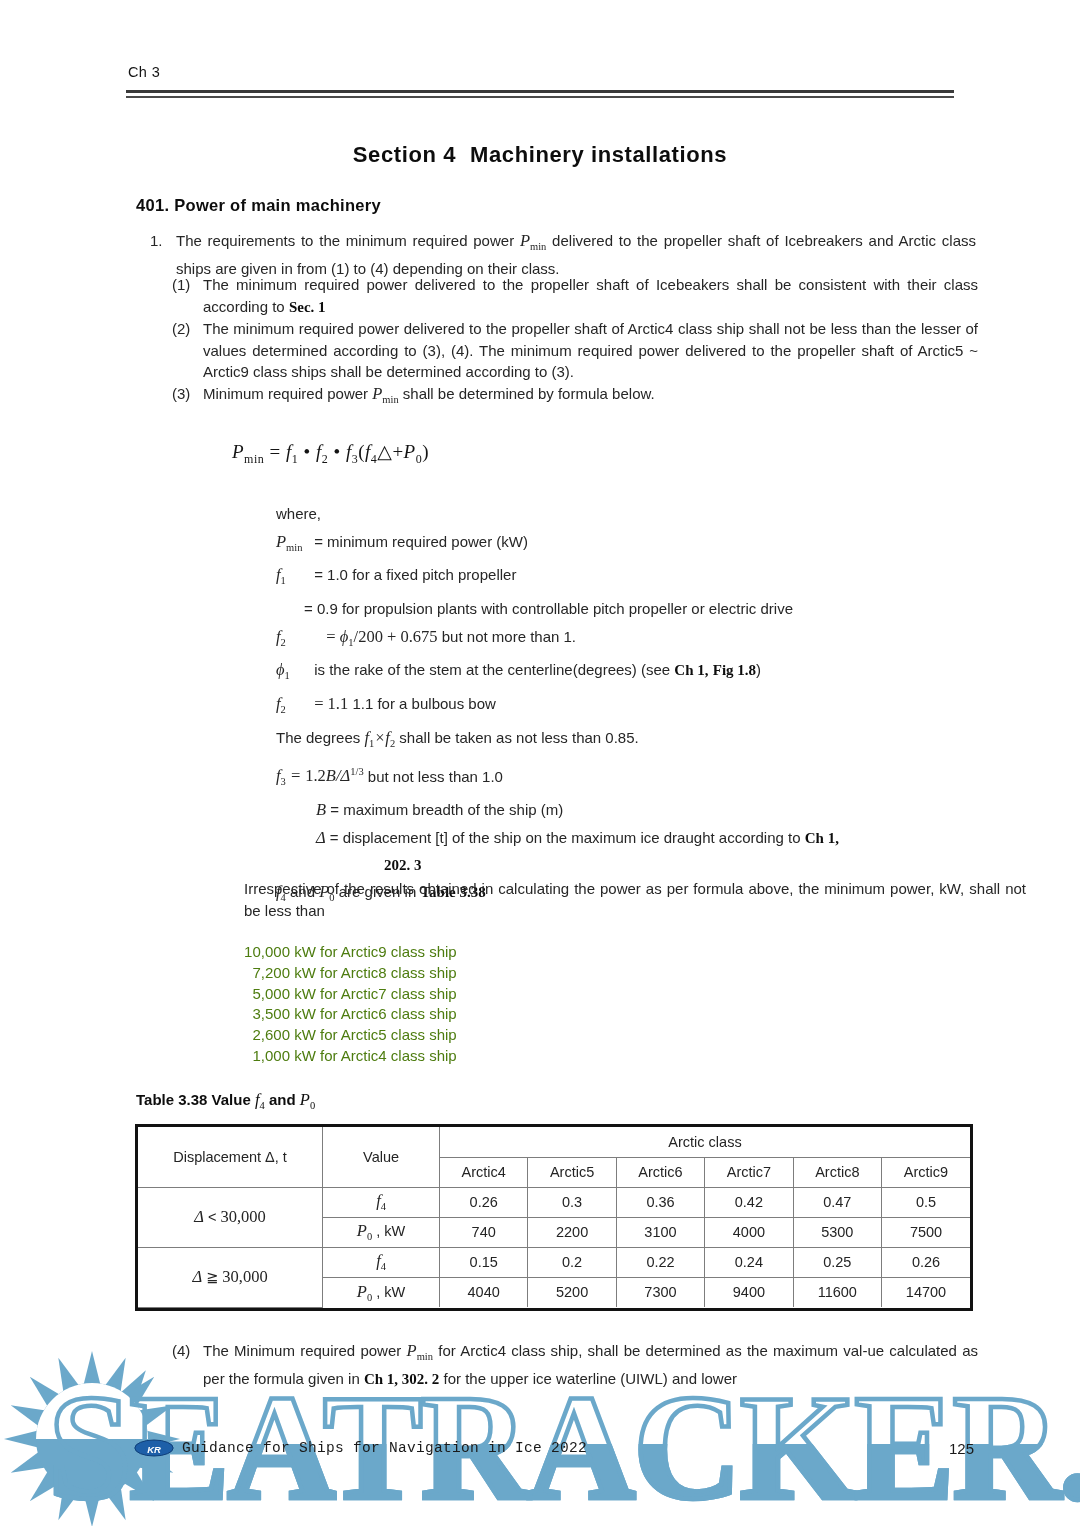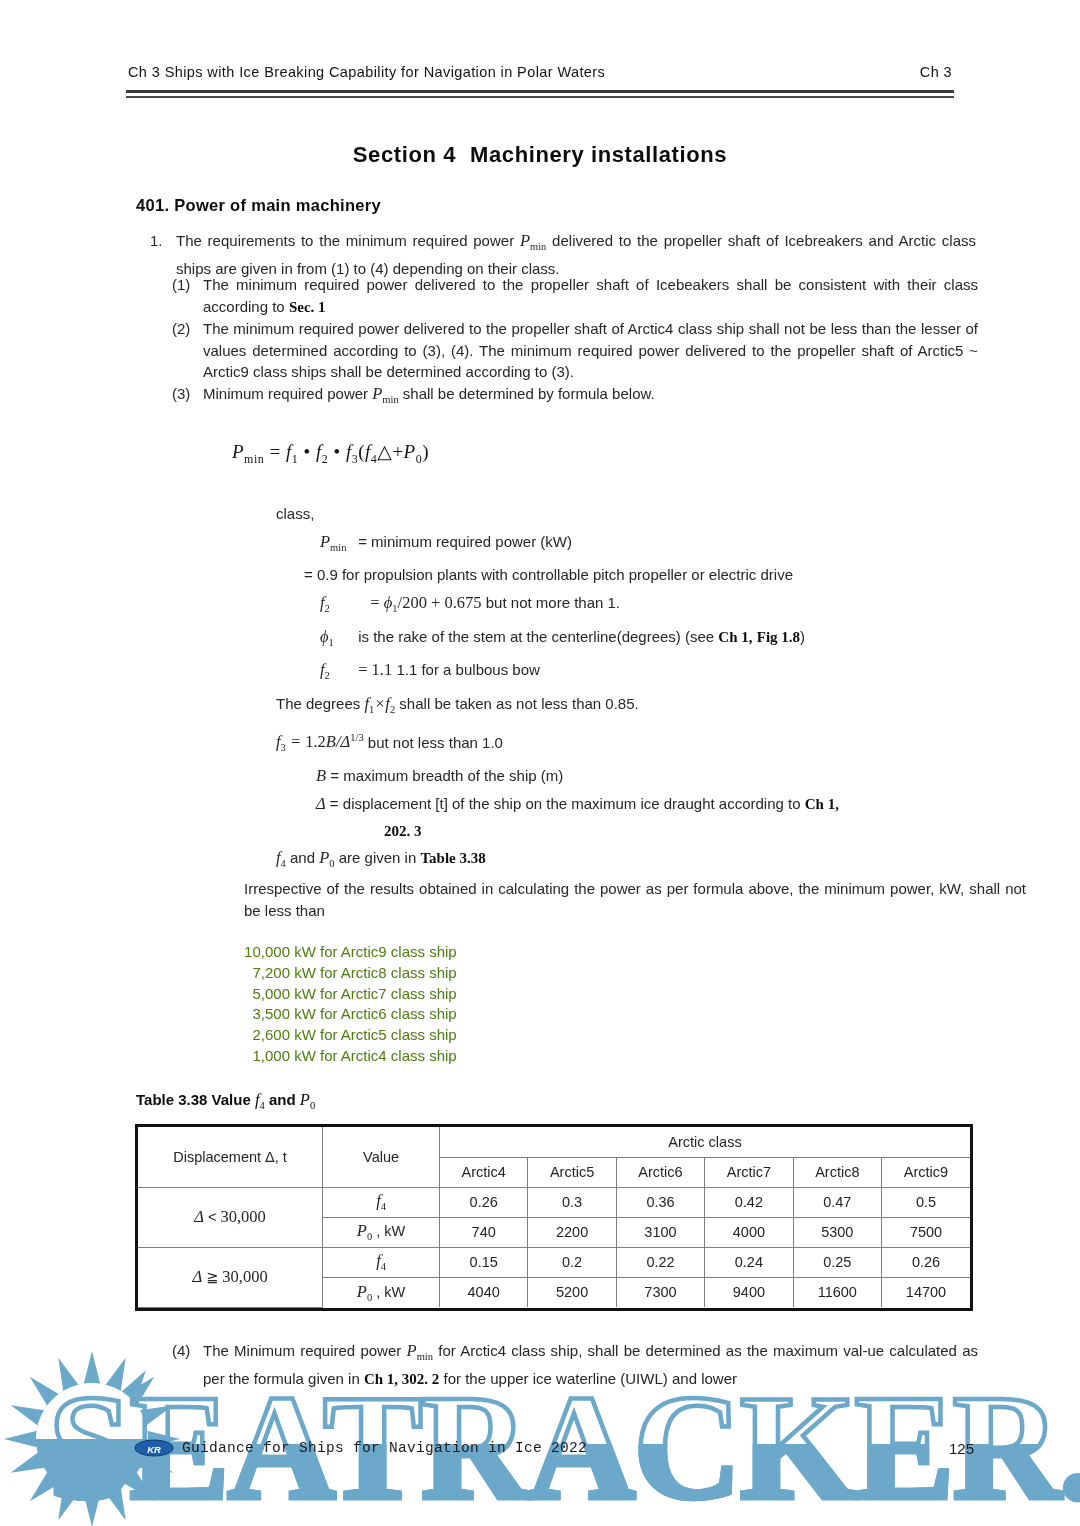"Ch 3 Ships with Ice" span.left { html: <span>Ch 3 Ships with Ice Breaking Capability for Navigation in Polar Waters</span> -> none }
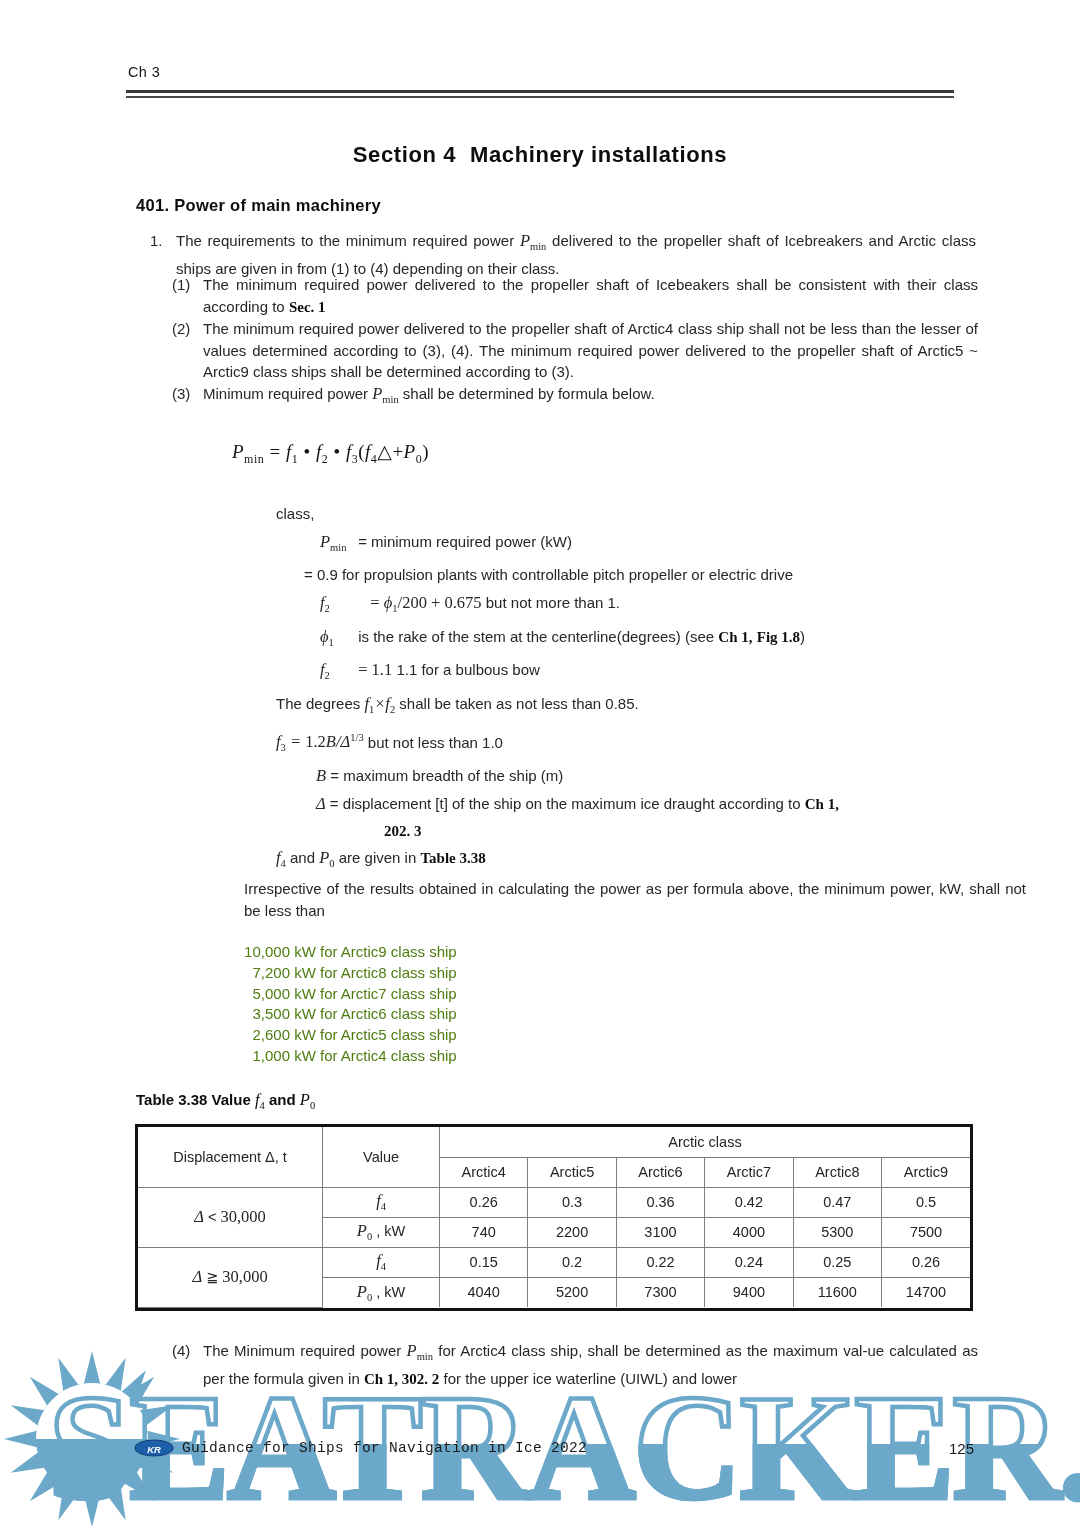"class," div.wline { text: class -> where }
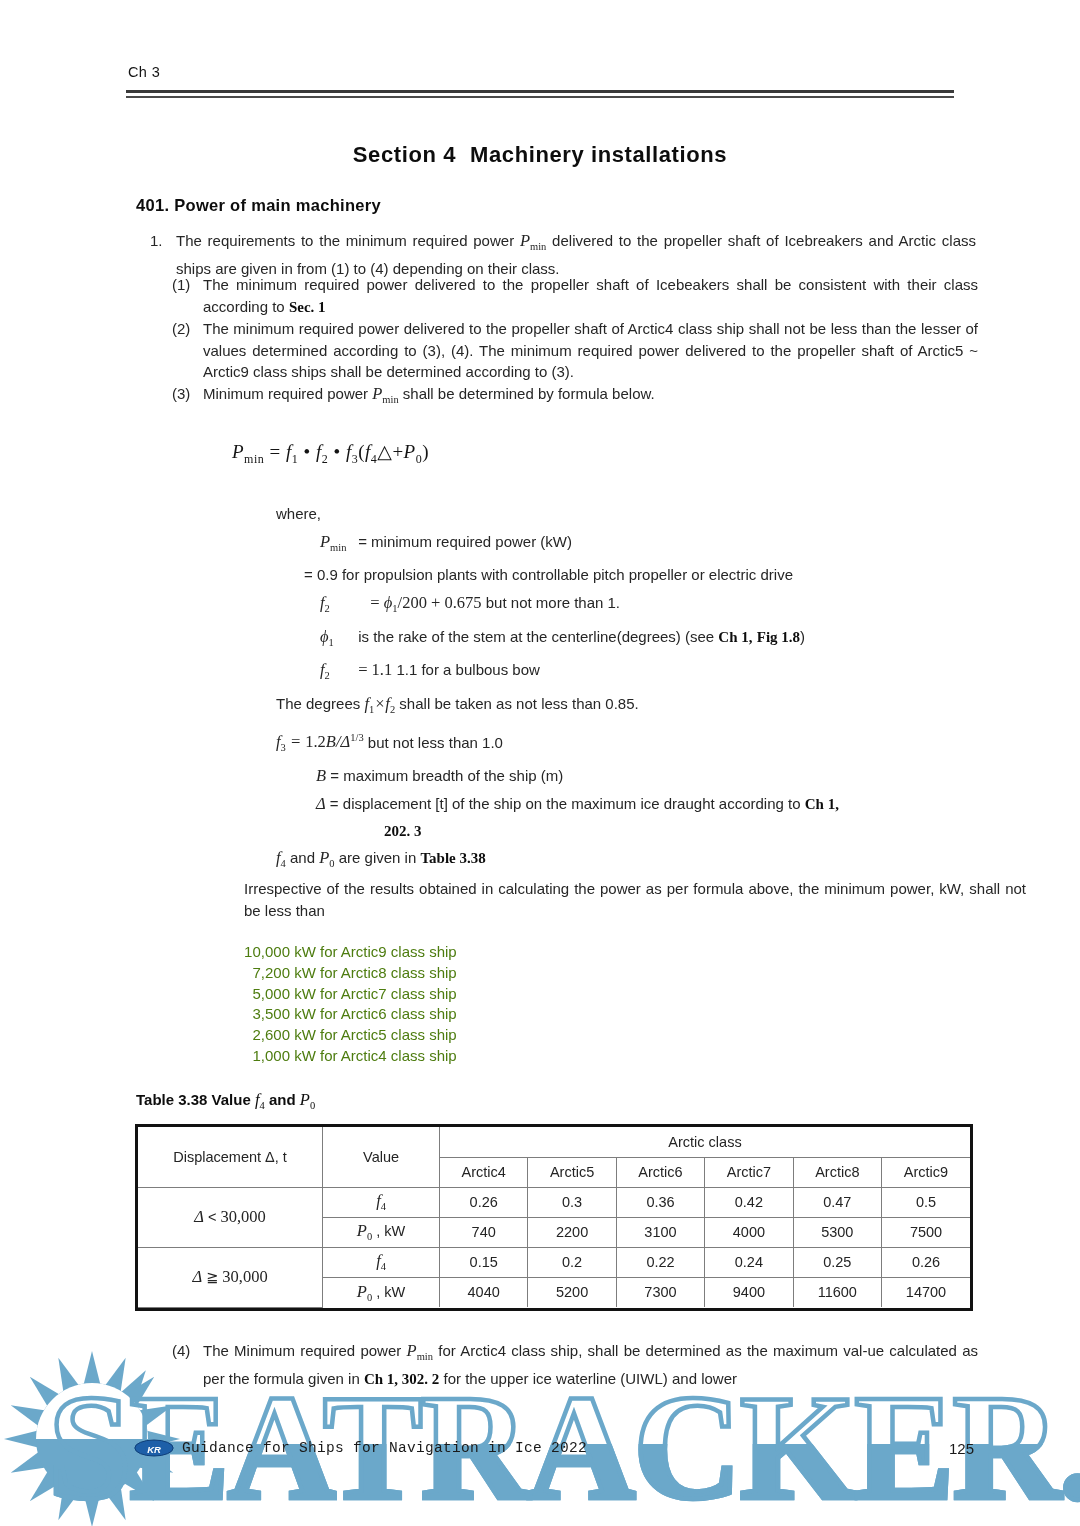"Pmin" .lbl { margin-left: 44px -> none }
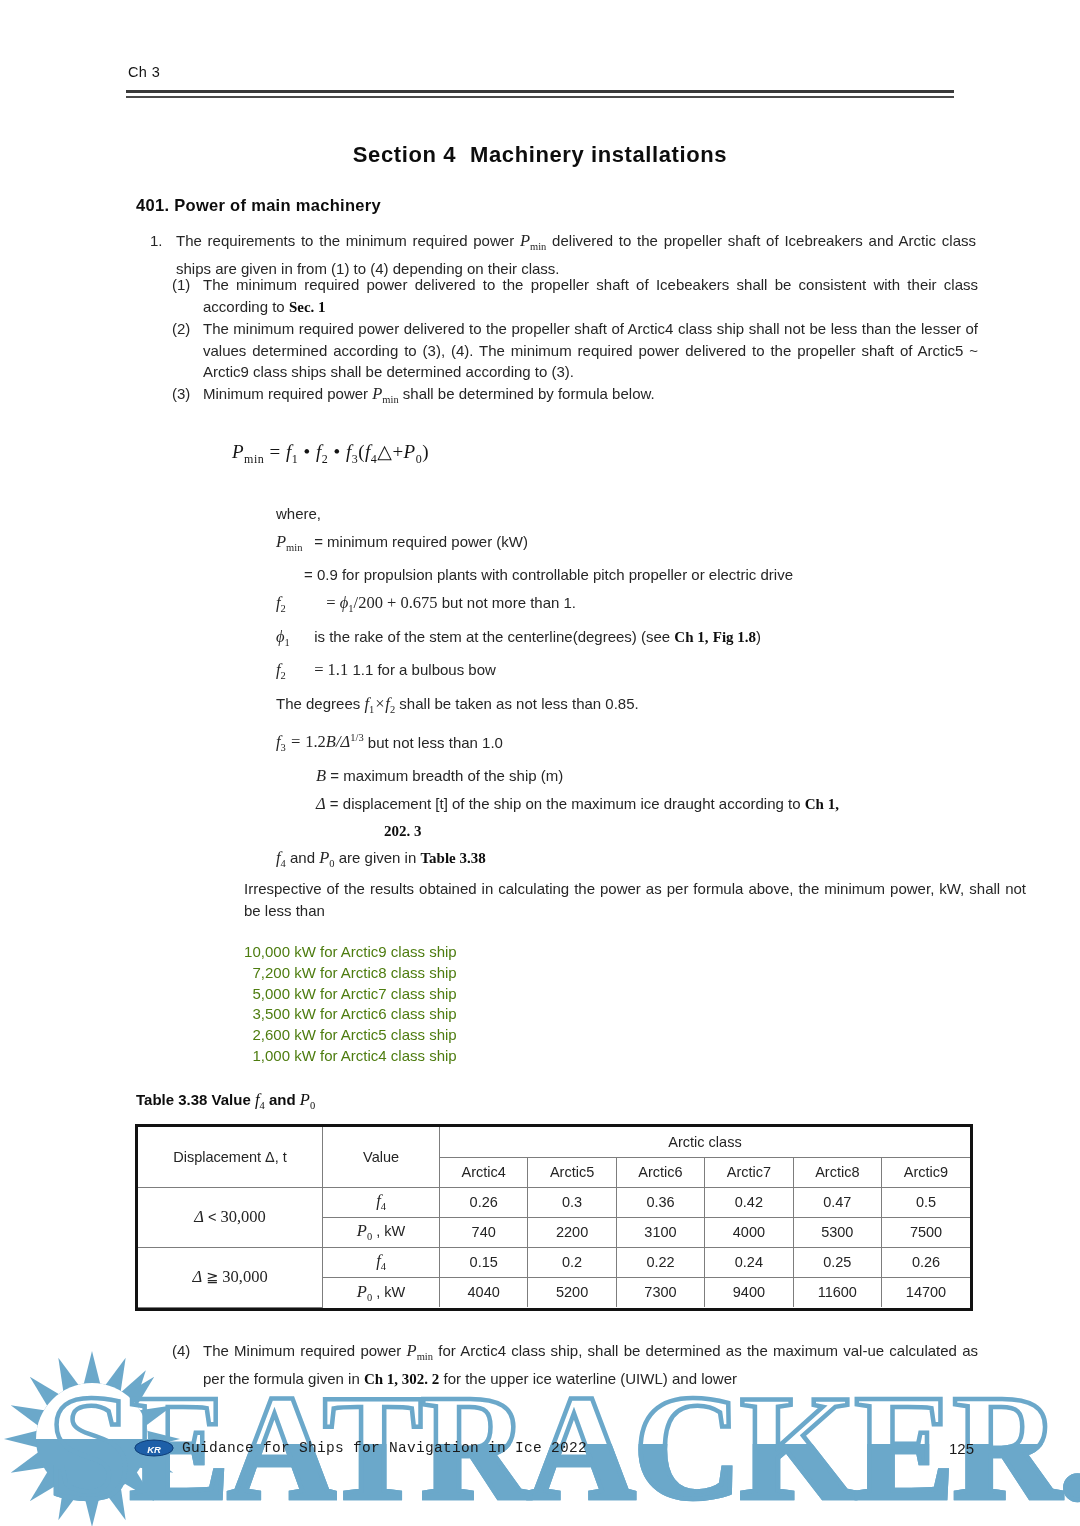"f1 = 1.0 for a" div.wline { html: none -> <div> <span><span>f<sub>1</sub></span></span> <span>=</span> <span>1.0 for a fixed pitch propeller</span> </div> }
